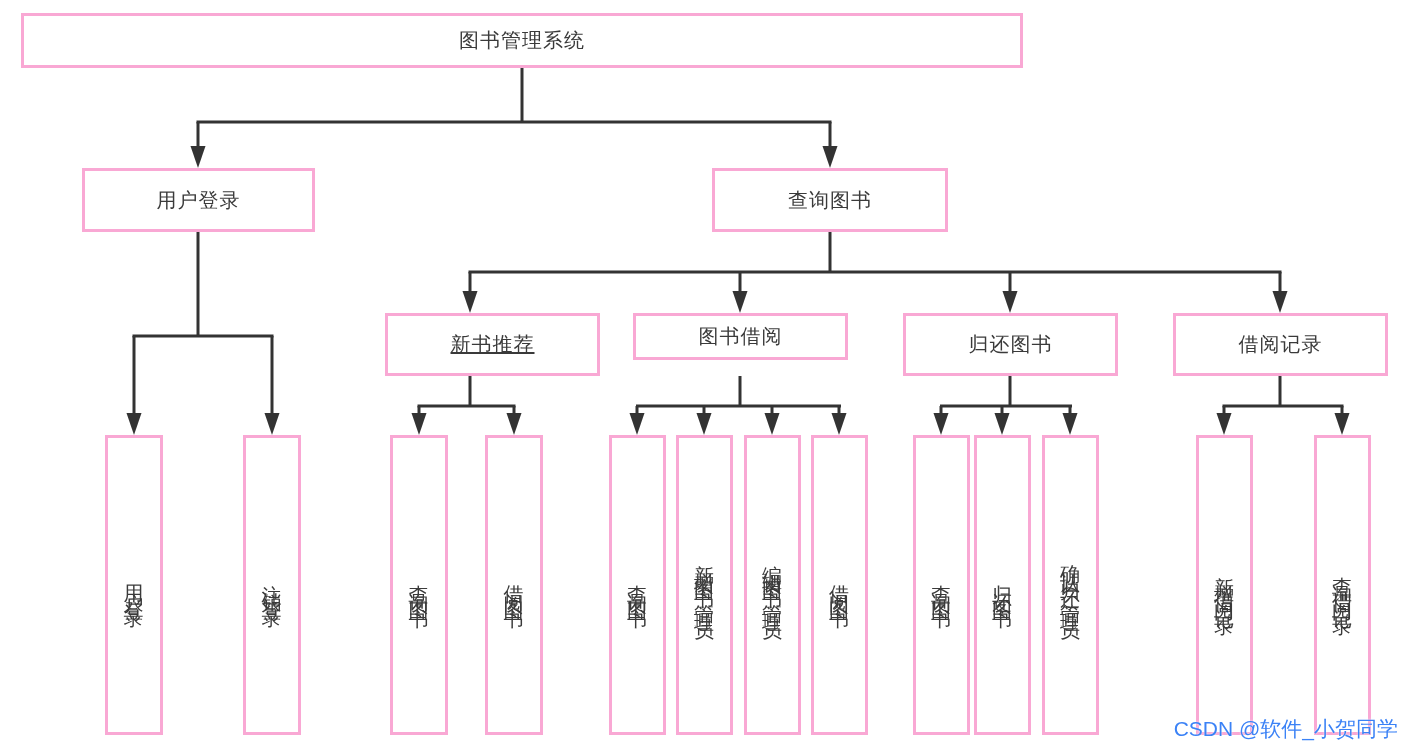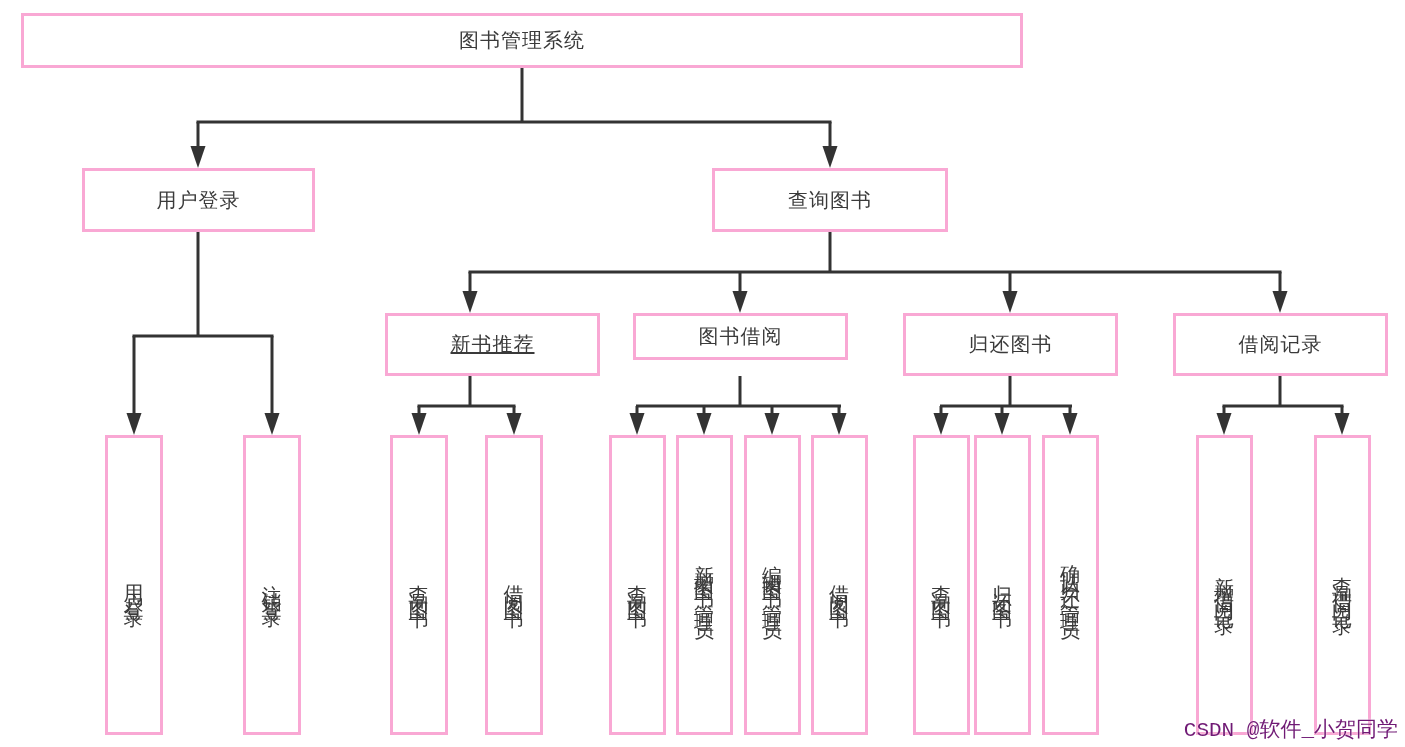"CSDN @软件_小贺同学" .watermark { color: #701a75 -> #3b82f6; font-family: Liberation Mono, monospace -> none }
